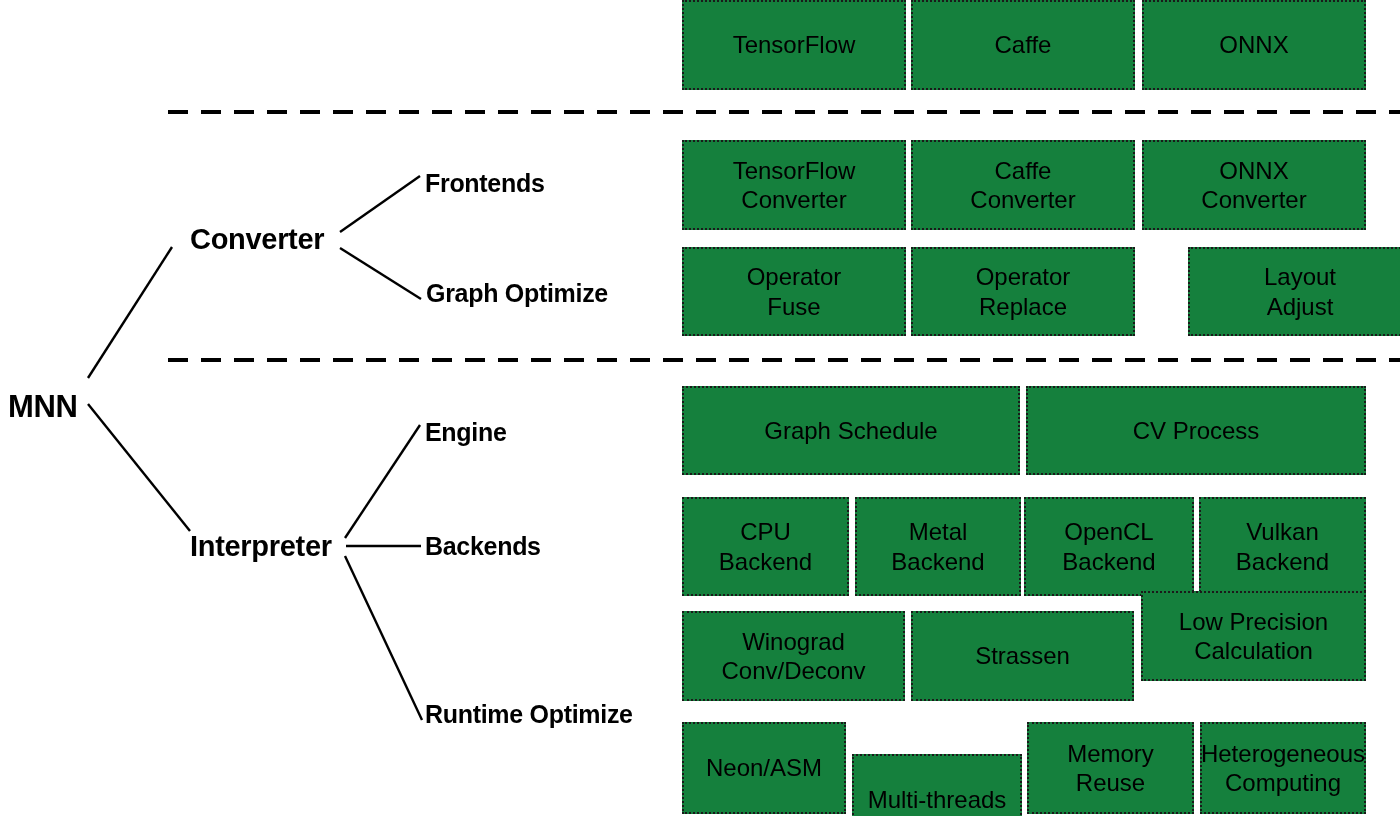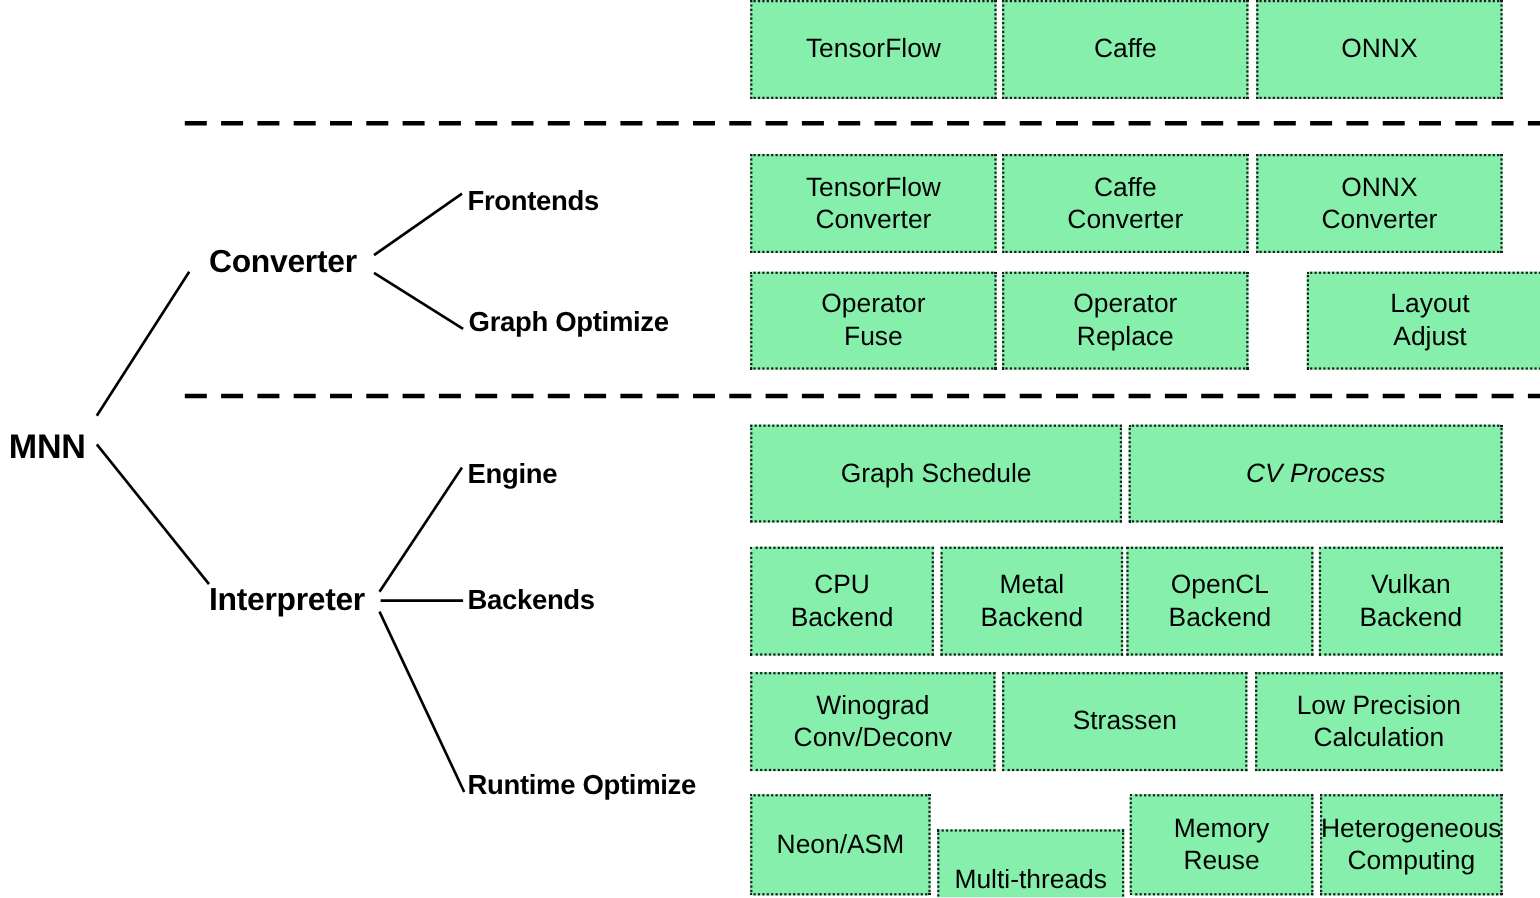"TensorFlow" .box { background: #86efac -> #15803d }
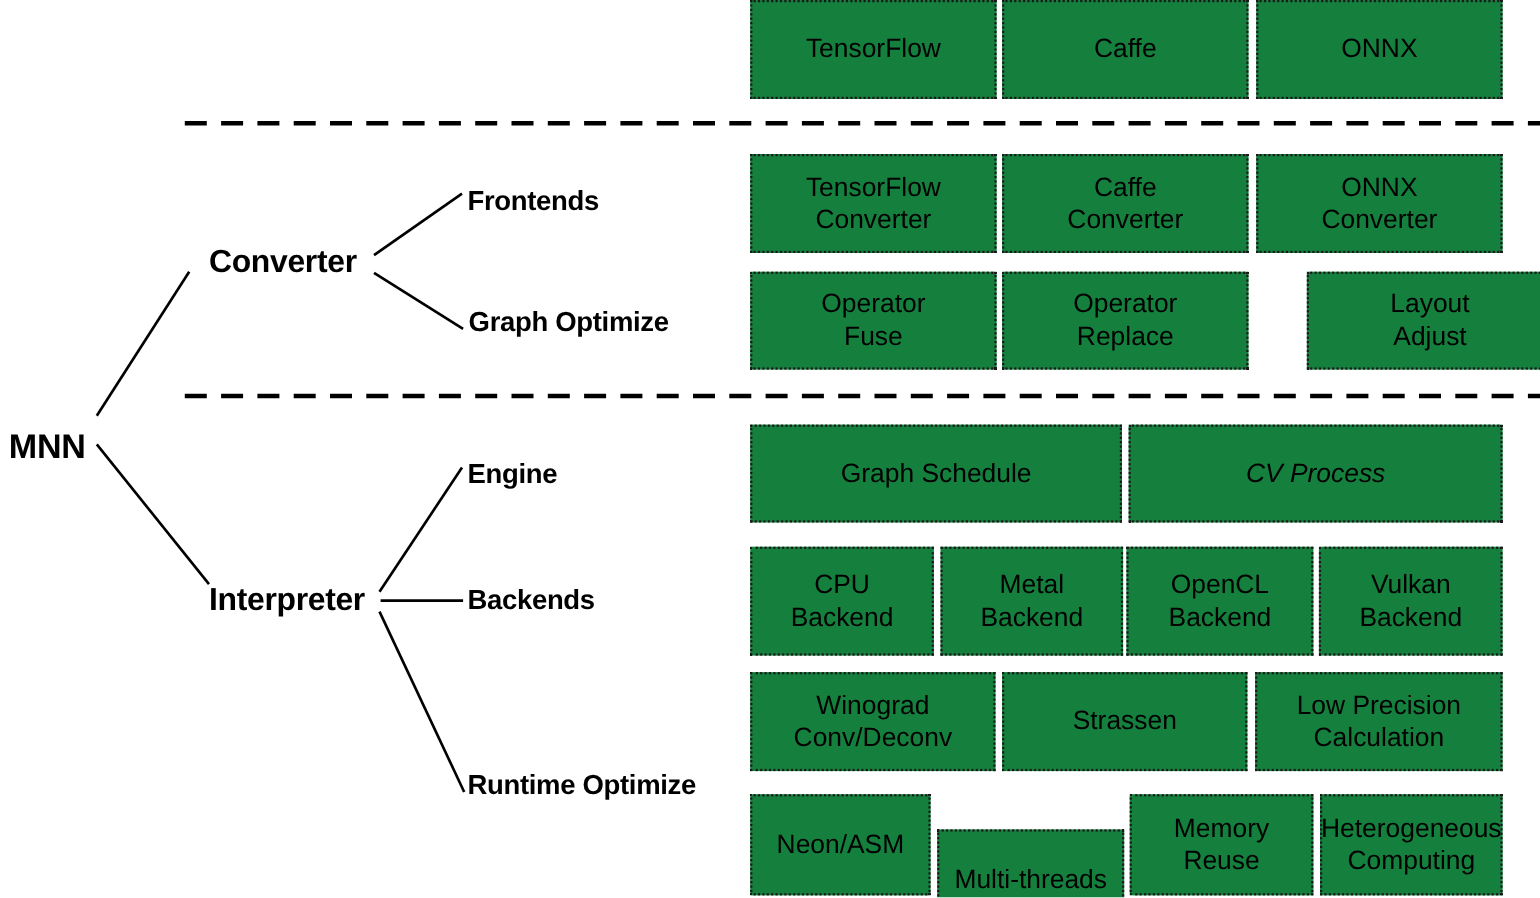"CV Process" div.box { font-style: italic -> none }
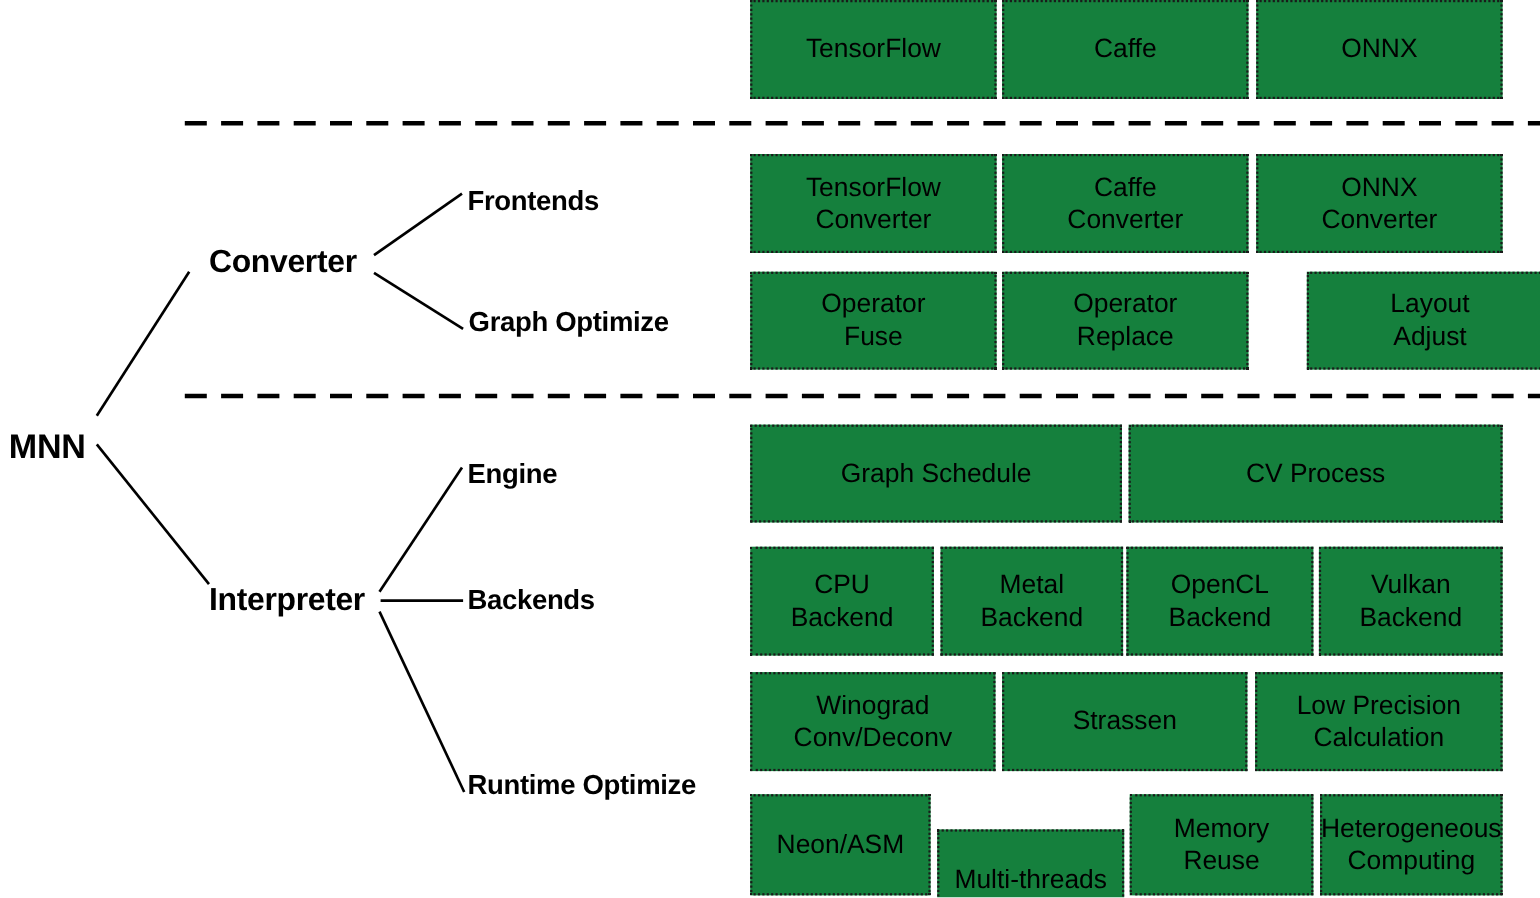"Low Precision" div.box { top: 611px -> 591px }
